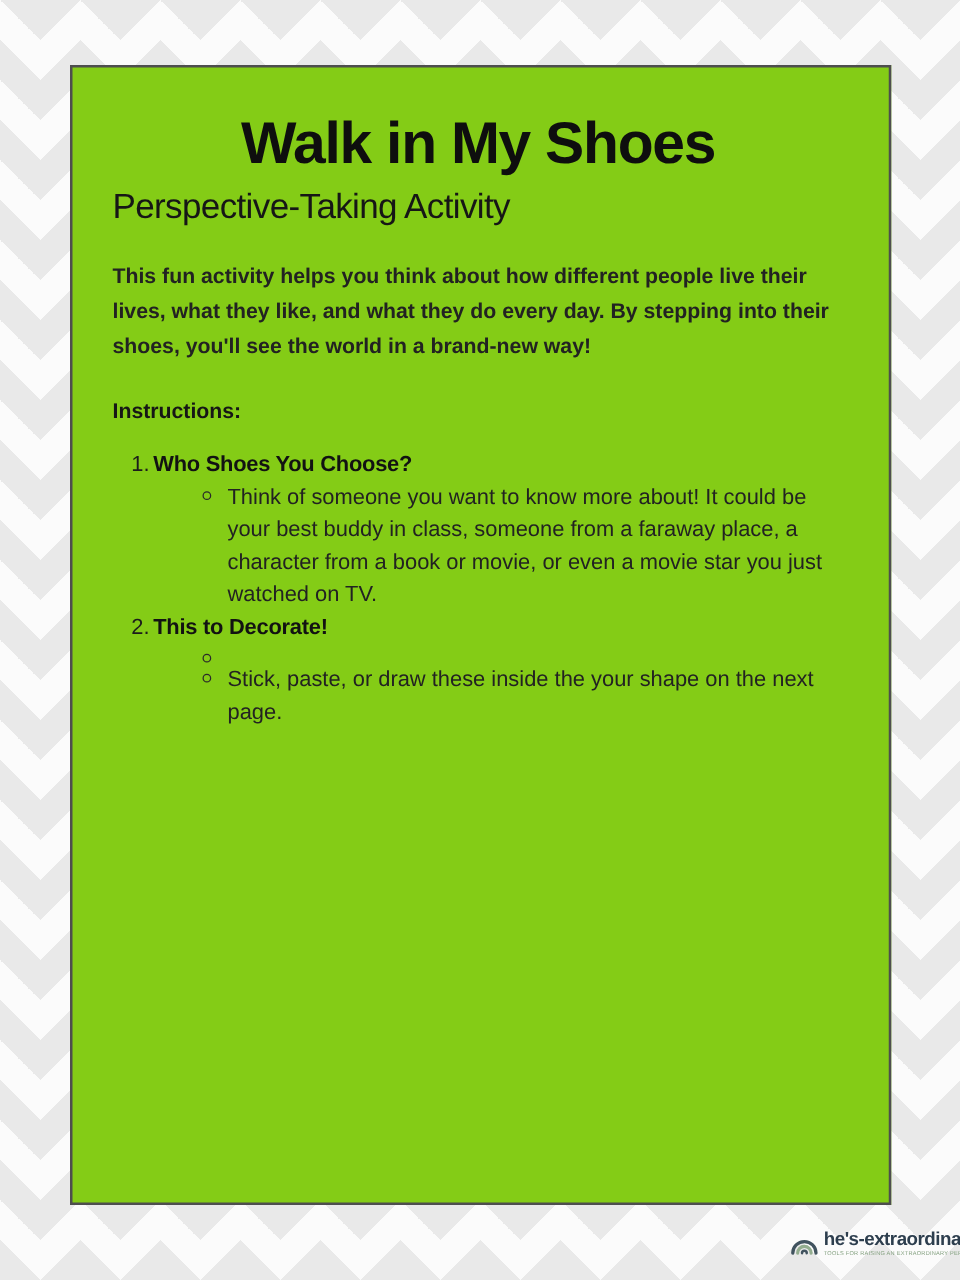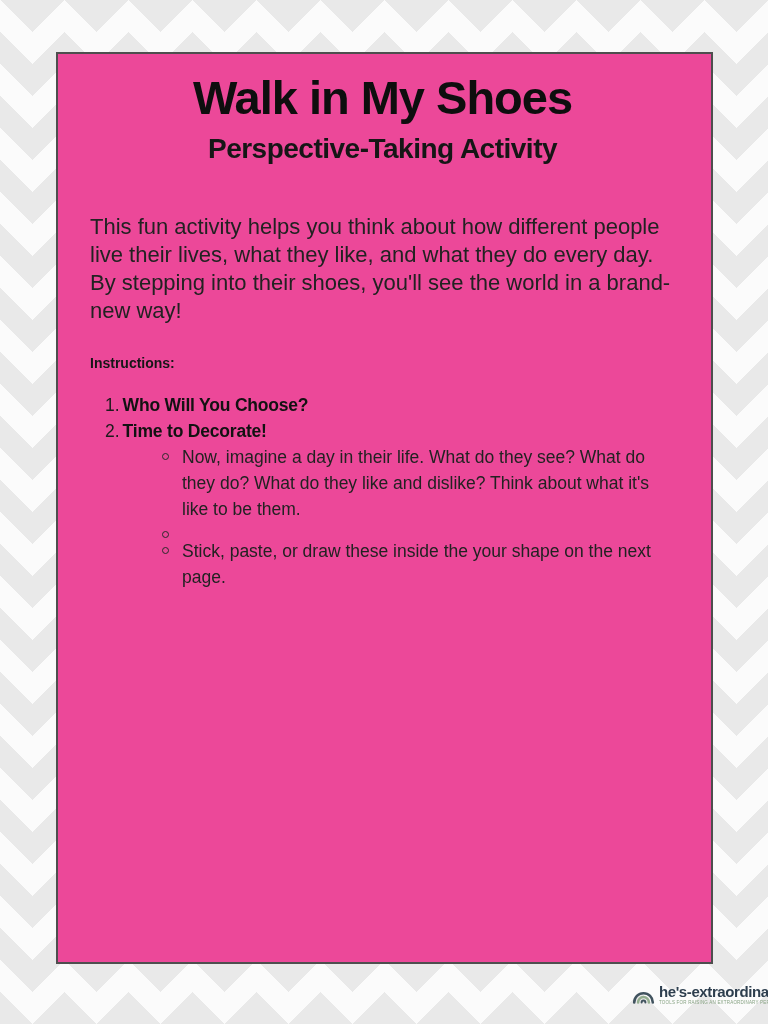"Walk in My Shoes" .page { background: #ec4899 -> #84cc16; padding: 16px 36px 0 32px -> 32px 36px 0 32px }
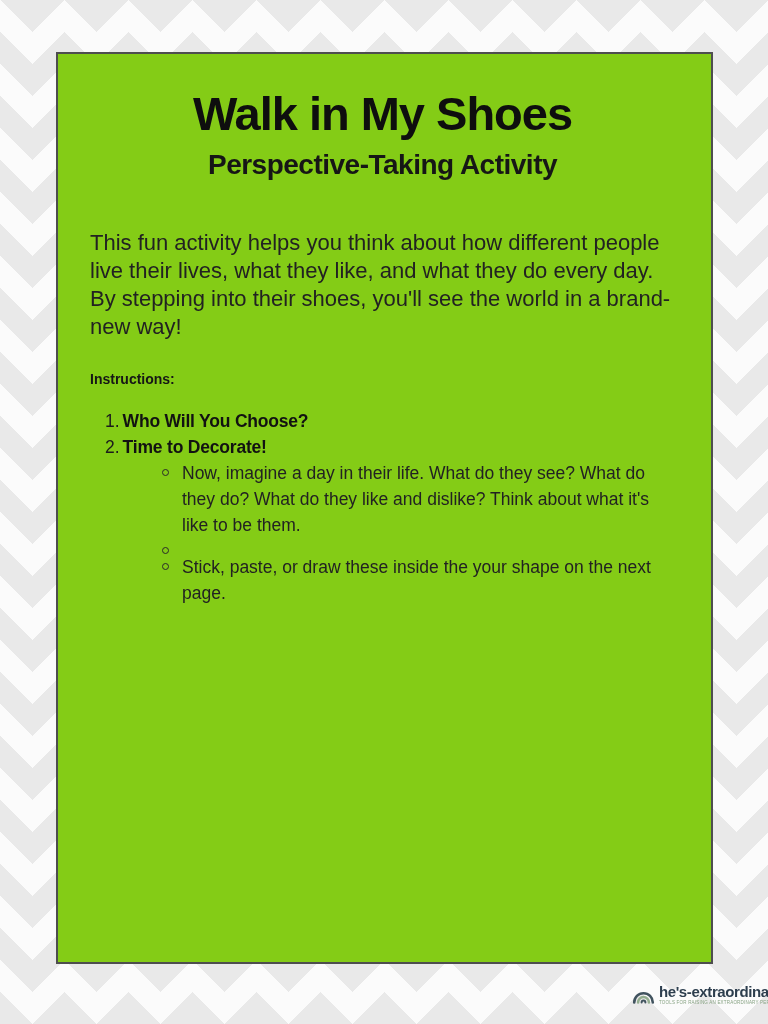"Perspective-Taking Activity" .subtitle { font-weight: 700 -> 400; text-align: center -> none }
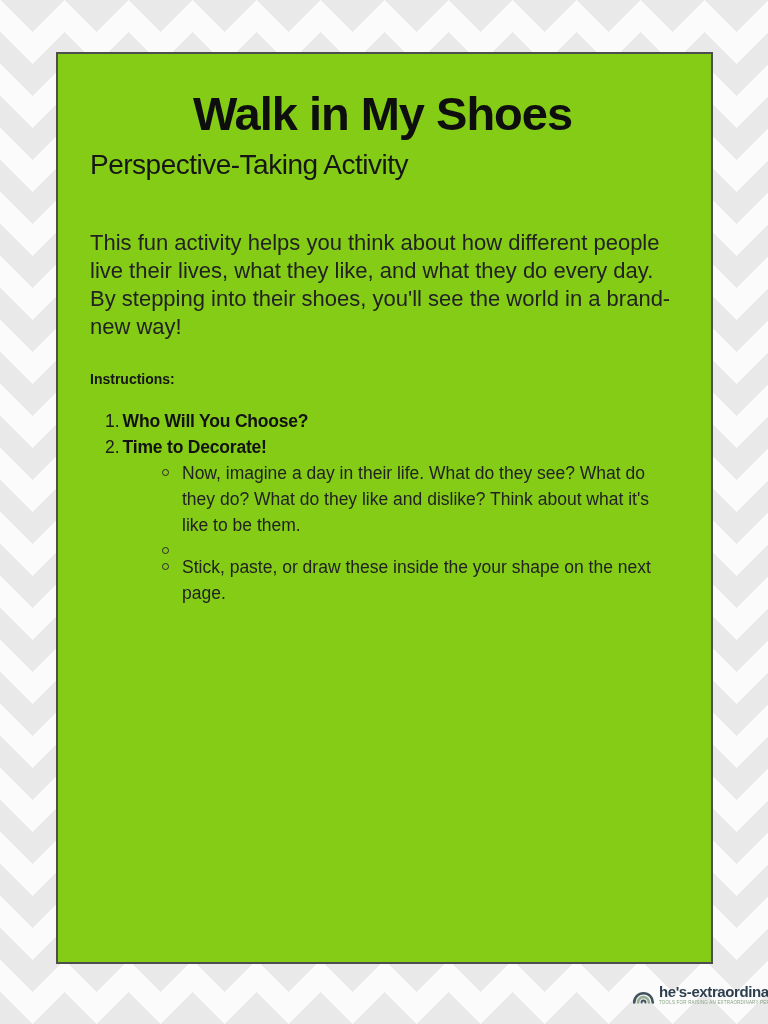"This fun activity helps you" .intro { font-size: 22px -> 17px; font-weight: none -> bold; margin: 47px 0 0 0 -> 25px 0 0 0 }
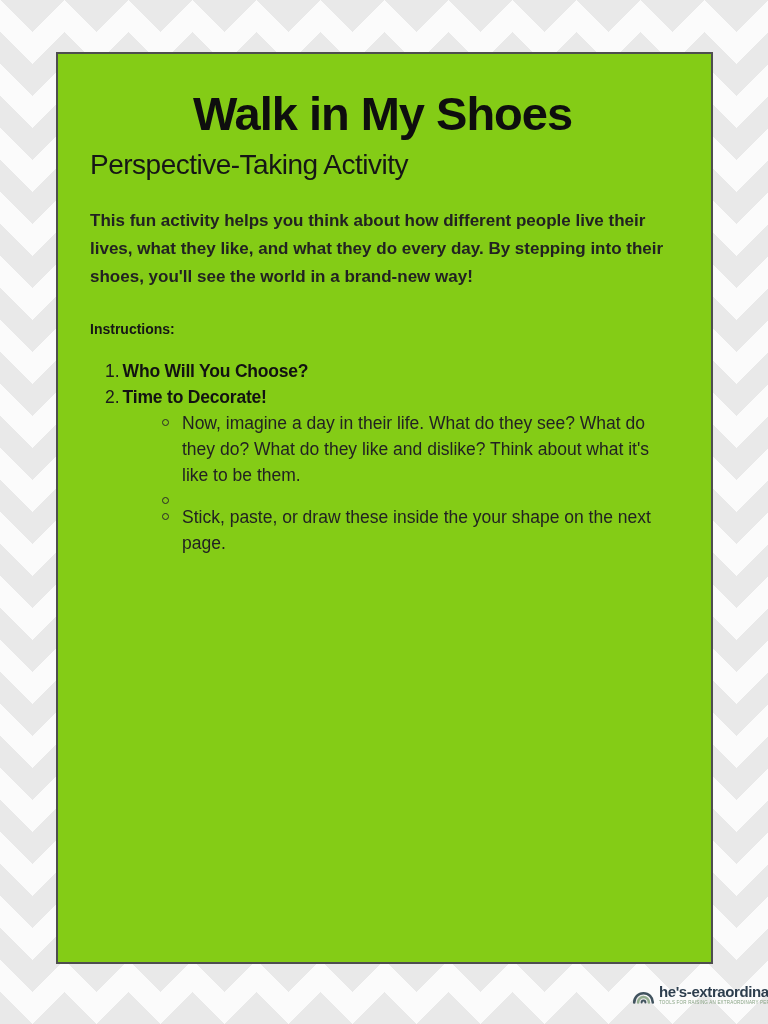"Instructions:" .instructions-heading { font-size: 14px -> 17px }
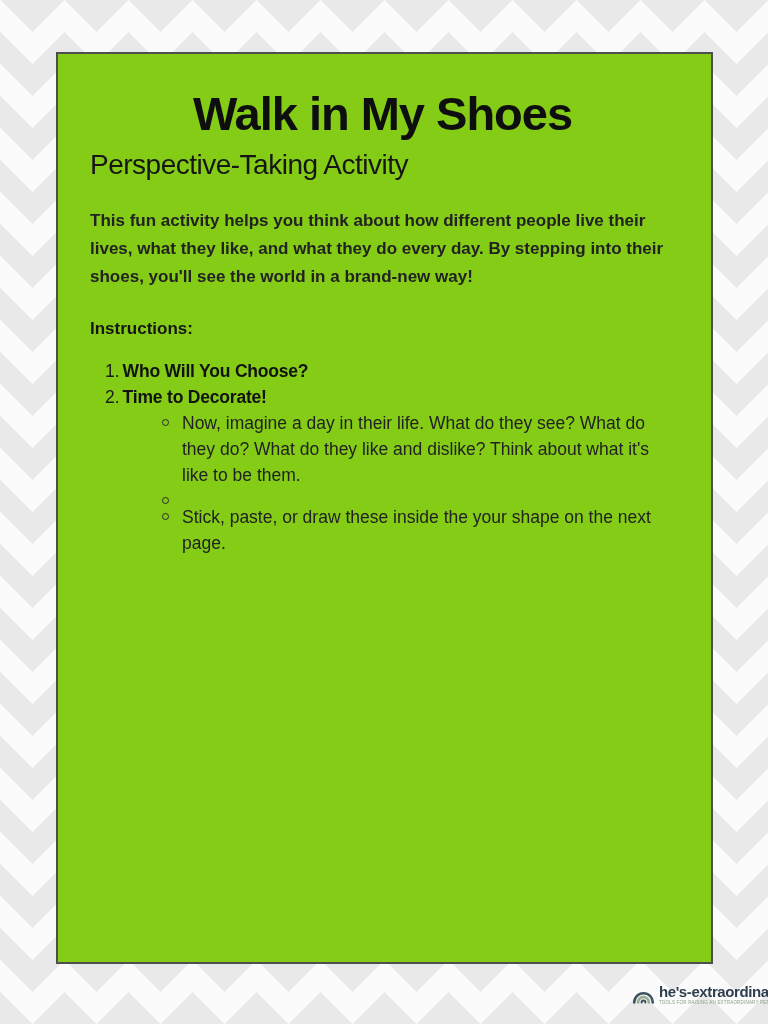"Who Will You Choose?" span.step-title { text: Will -> Shoes }
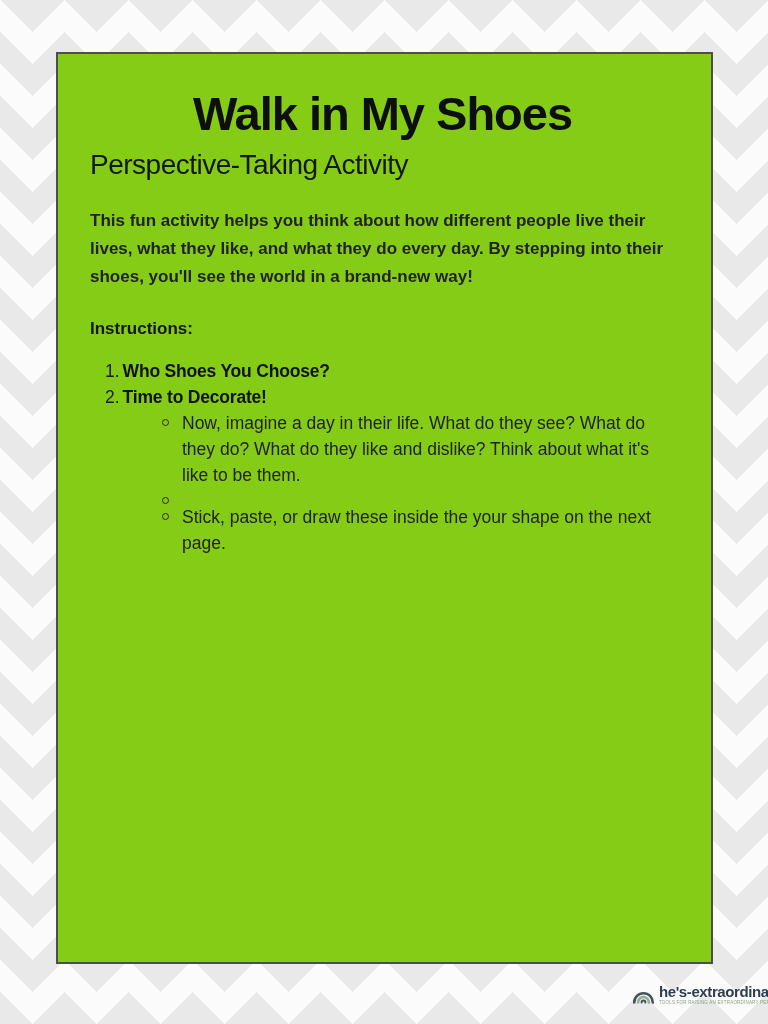"Think of someone you want" div.bullet-row { html: none -> <div> <span></span> <span>Think of someone you want to know more about! It could be your best buddy in class, someone from a faraway place, a character from a book or movie, or even a movie star you just watched on TV.</span> </div> }
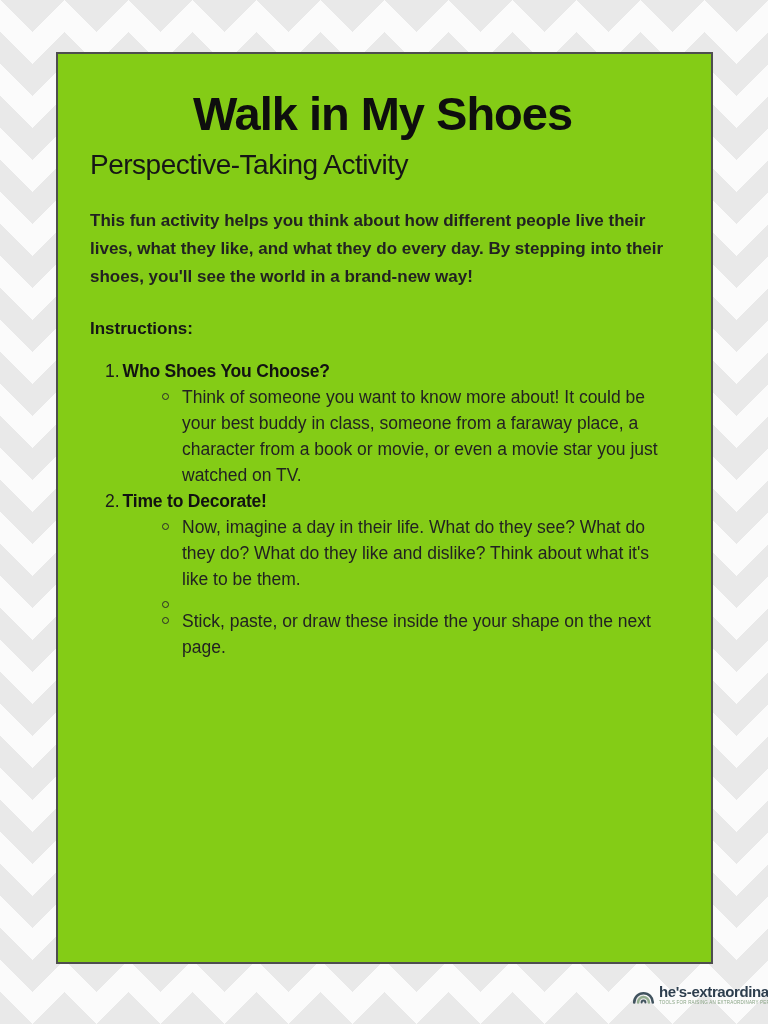"Time to Decorate!" span.step-title { text: Time -> This }
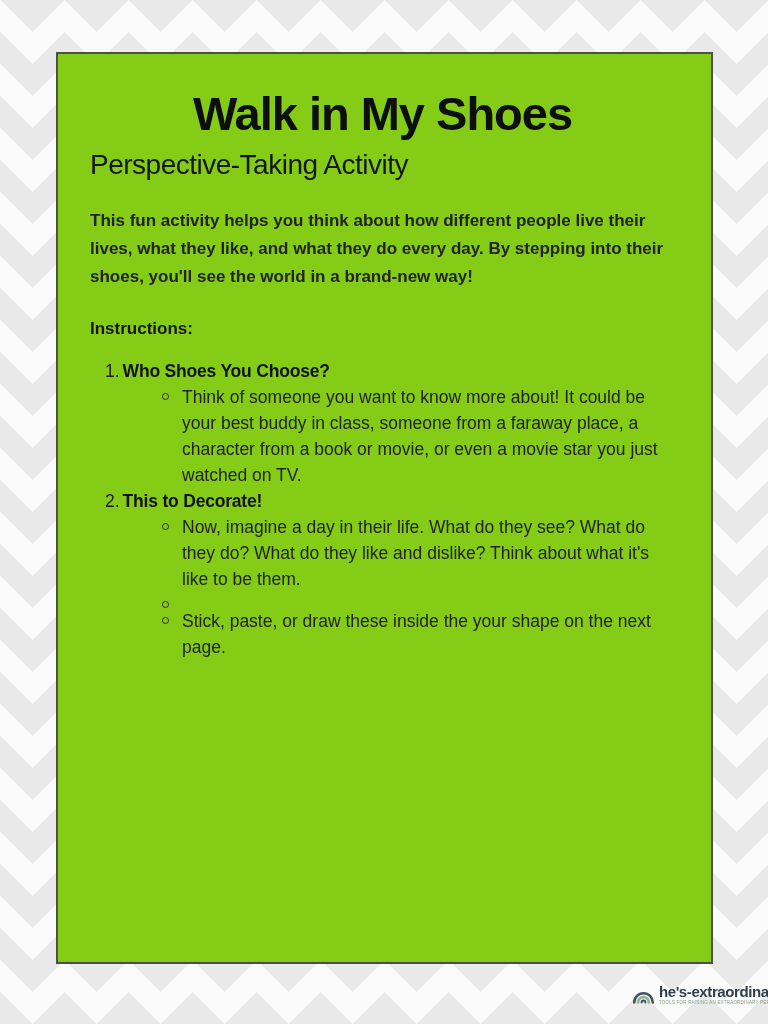"Now, imagine a day in" div.bullet-row { html: <div> <span></span> <span>Now, imagine a day in their life. What do they see? What do they do? What do they like and dislike? Think about what it's like to be them.</span> </div> -> none }
